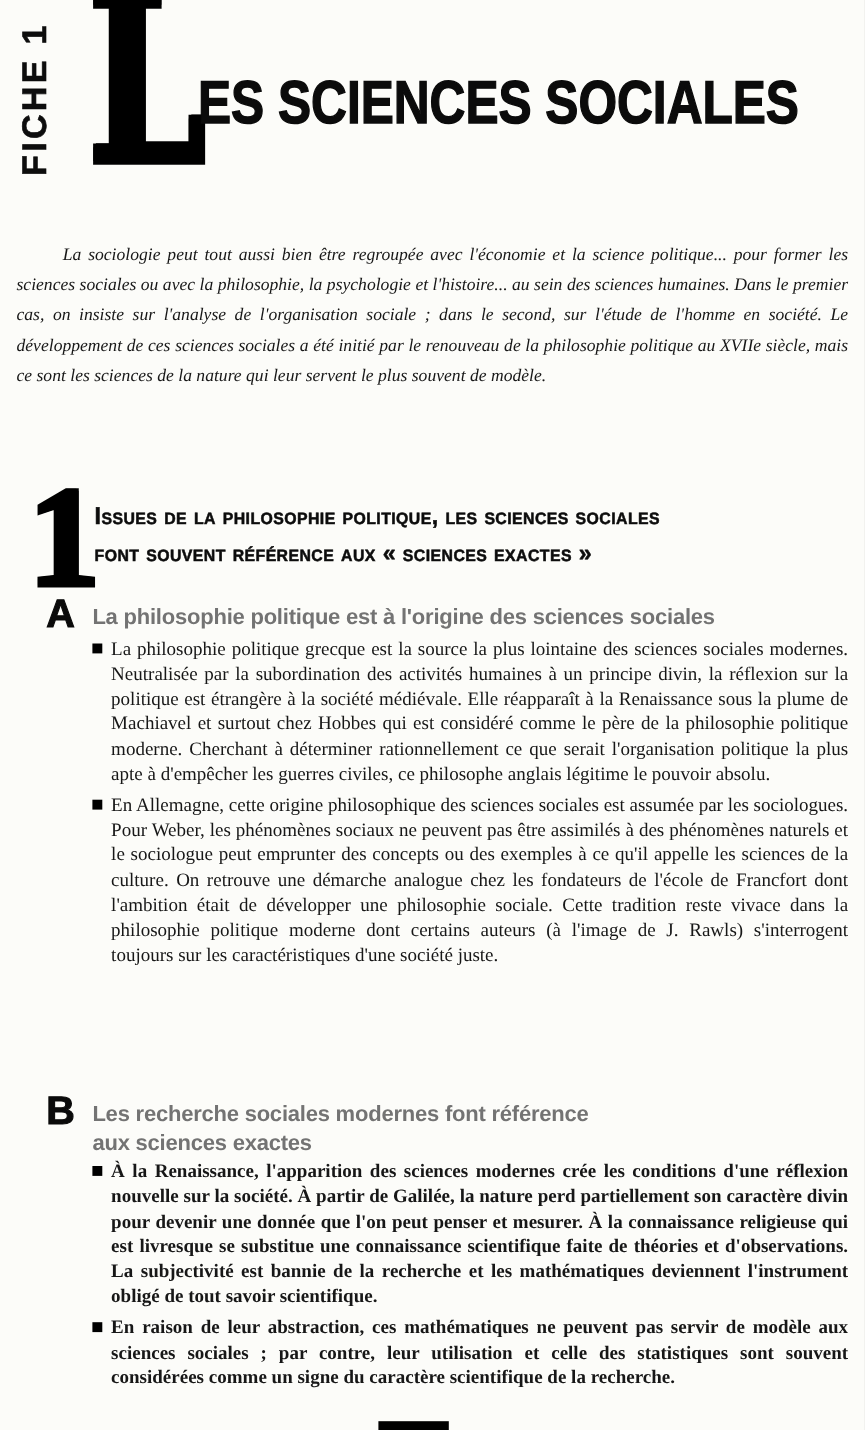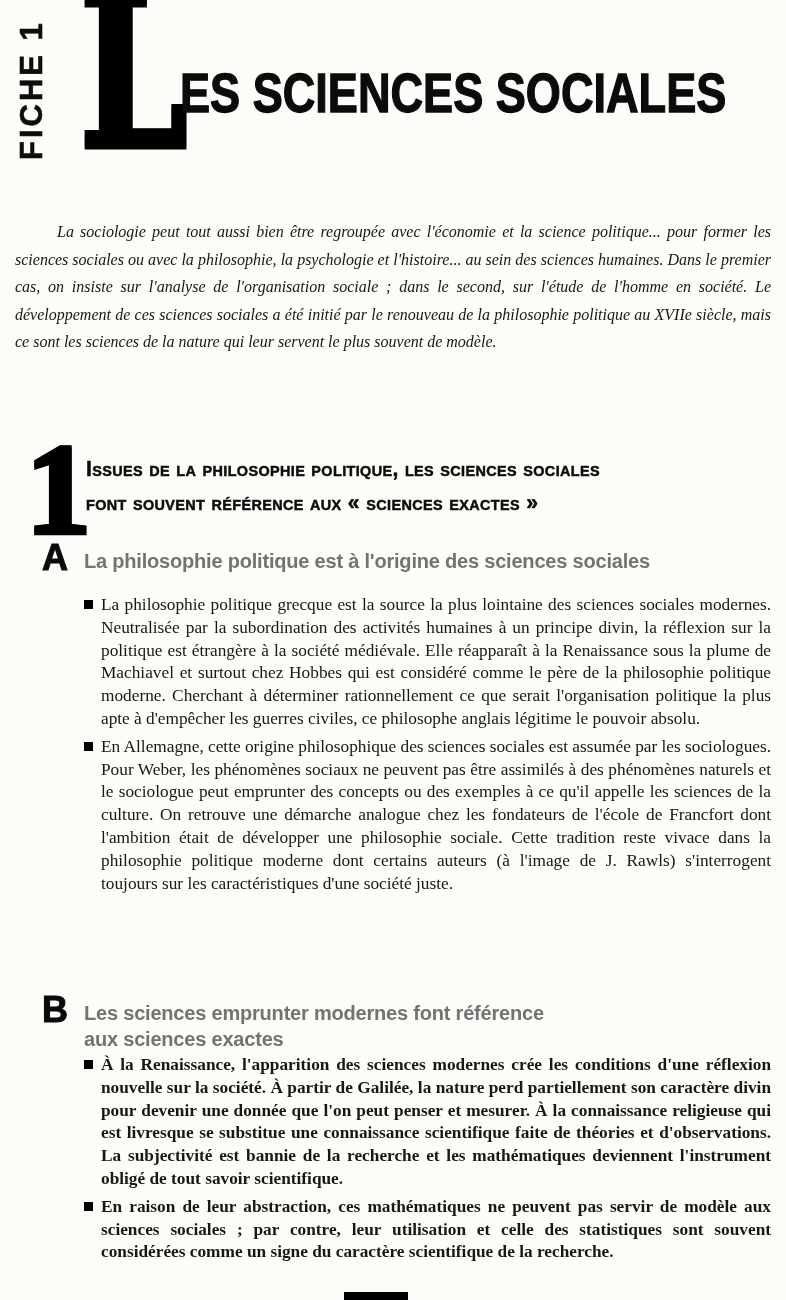"La philosophie politique grecque est" .bullets { margin-top: 20px -> 5px }
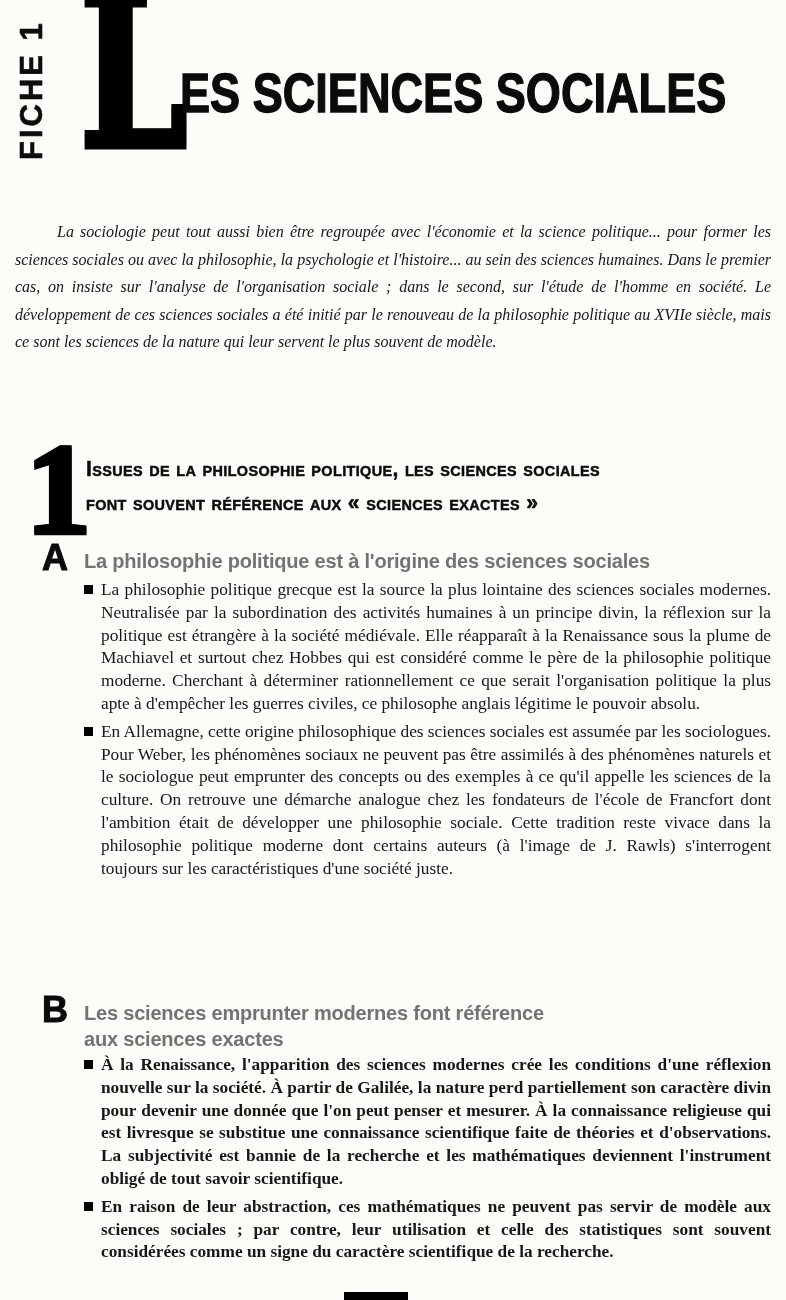"Les sciences emprunter modernes font" h3.sub-heading { text: sciences emprunter -> recherche sociales }
